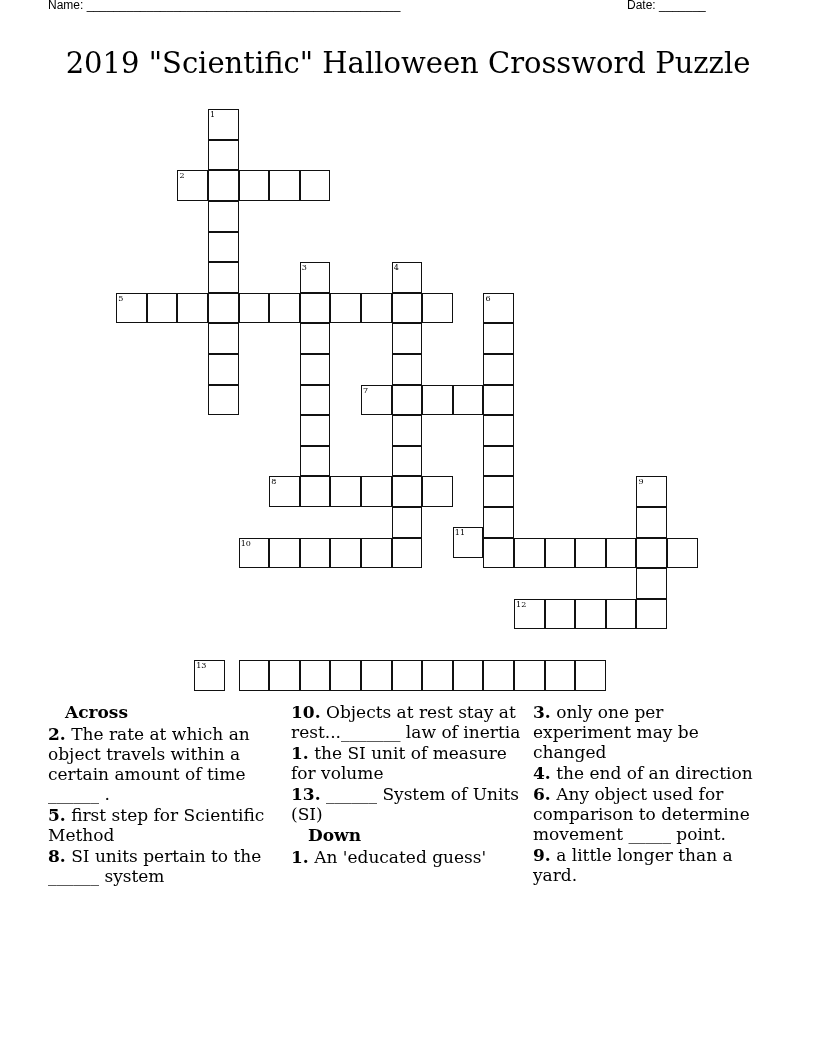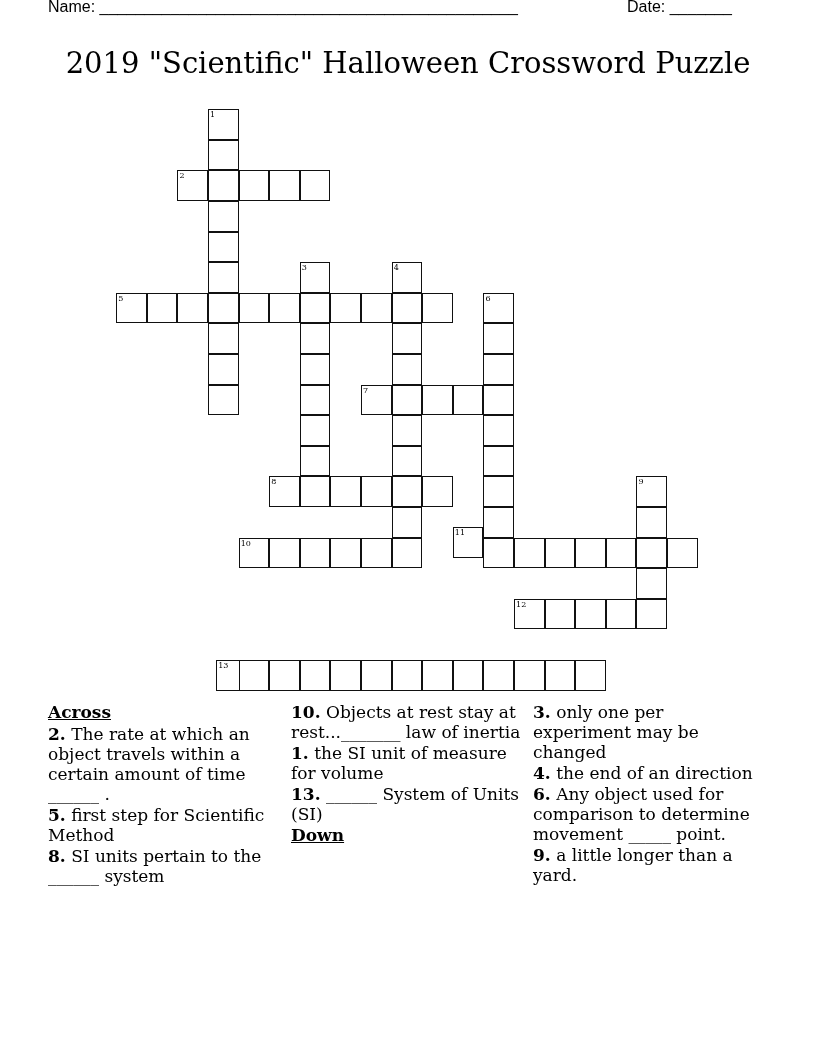"Name:" .header-row { font-size: 16px -> 12px }
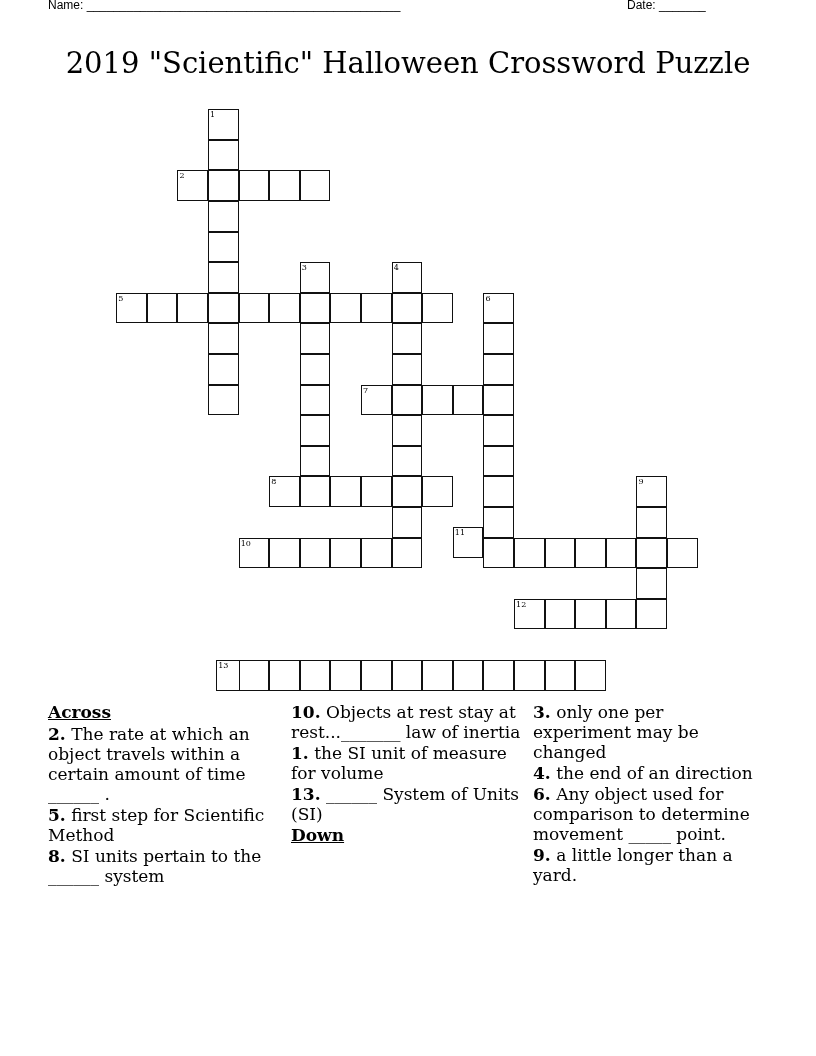"13" div.cell { left: 217px -> 195px }
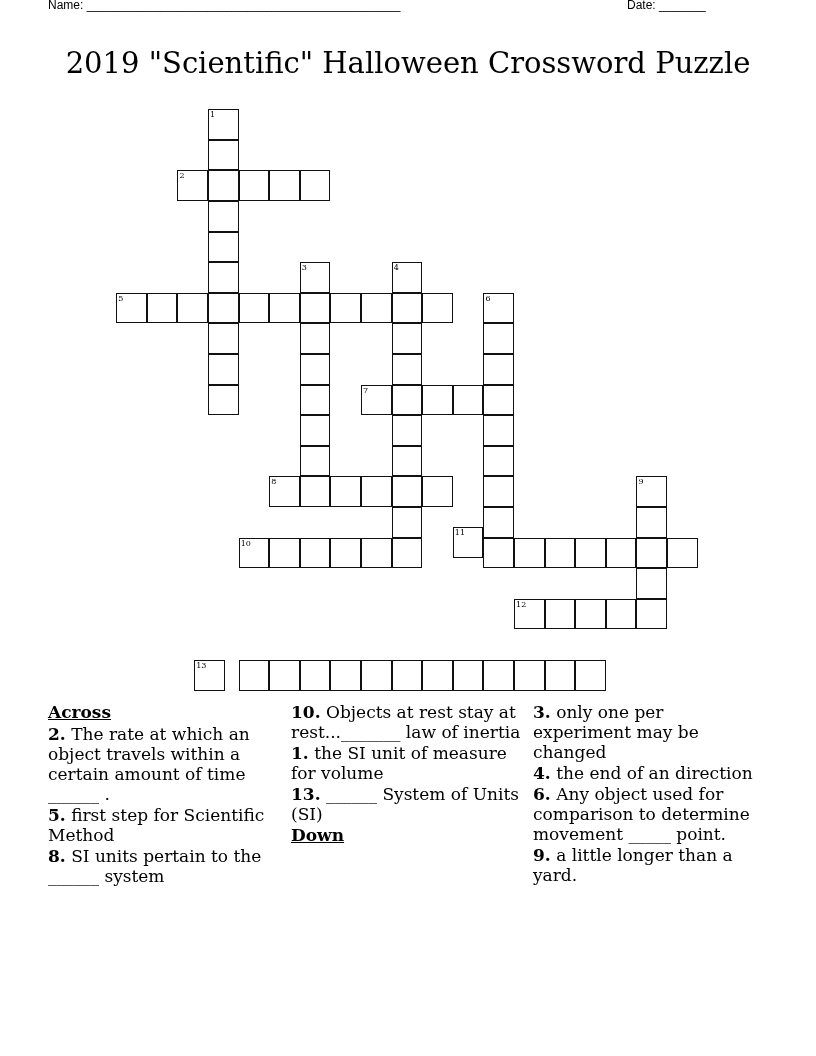"Across" .heading { margin-left: none -> 17px; text-decoration: underline -> none }
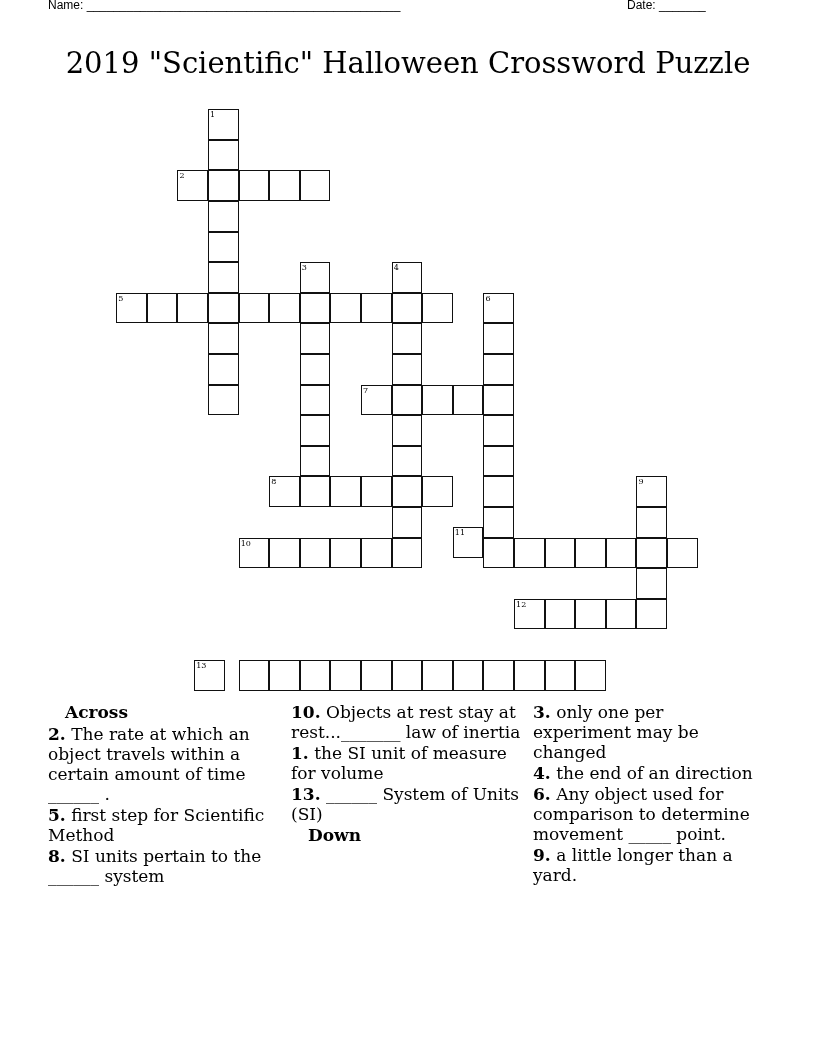"1. An 'educated guess'" div.clue { html: none -> <div><b>1.</b><span> An 'educated guess'</span></div> }
